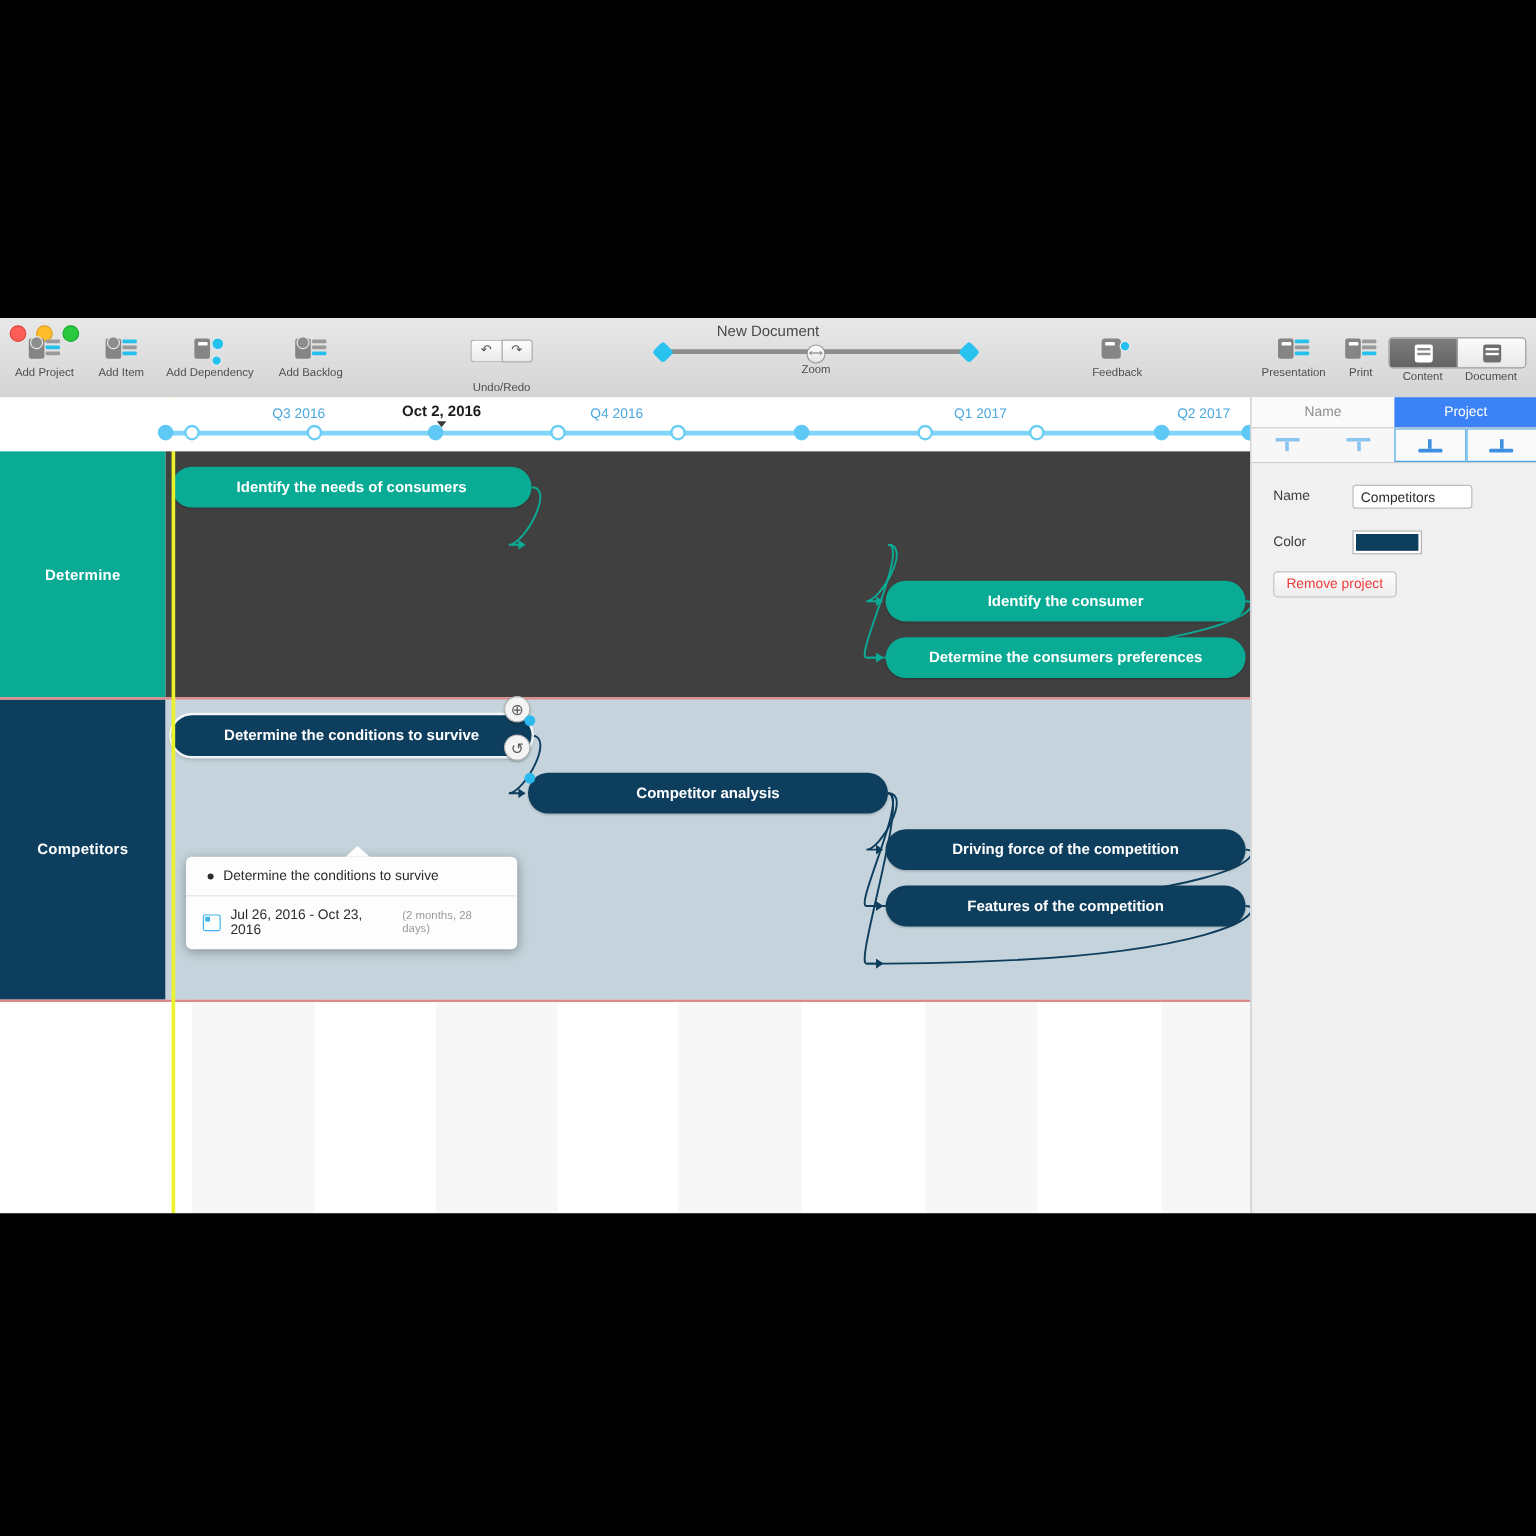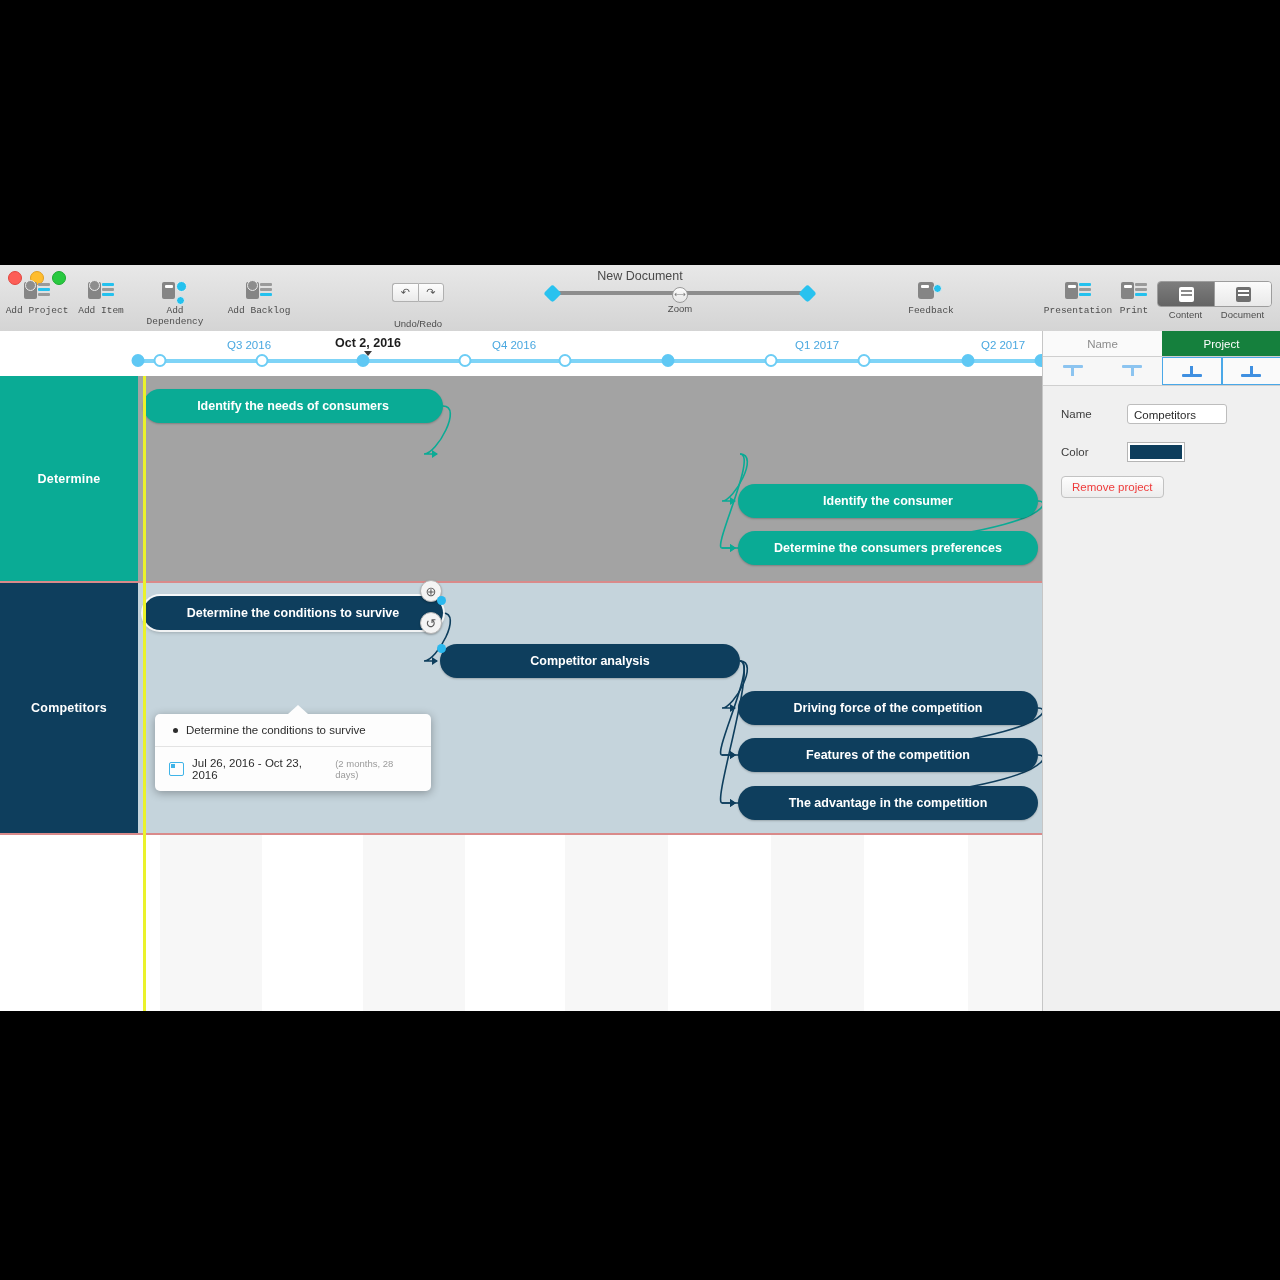"Add Project" .tb-item { font-family: Liberation Mono, monospace -> none }
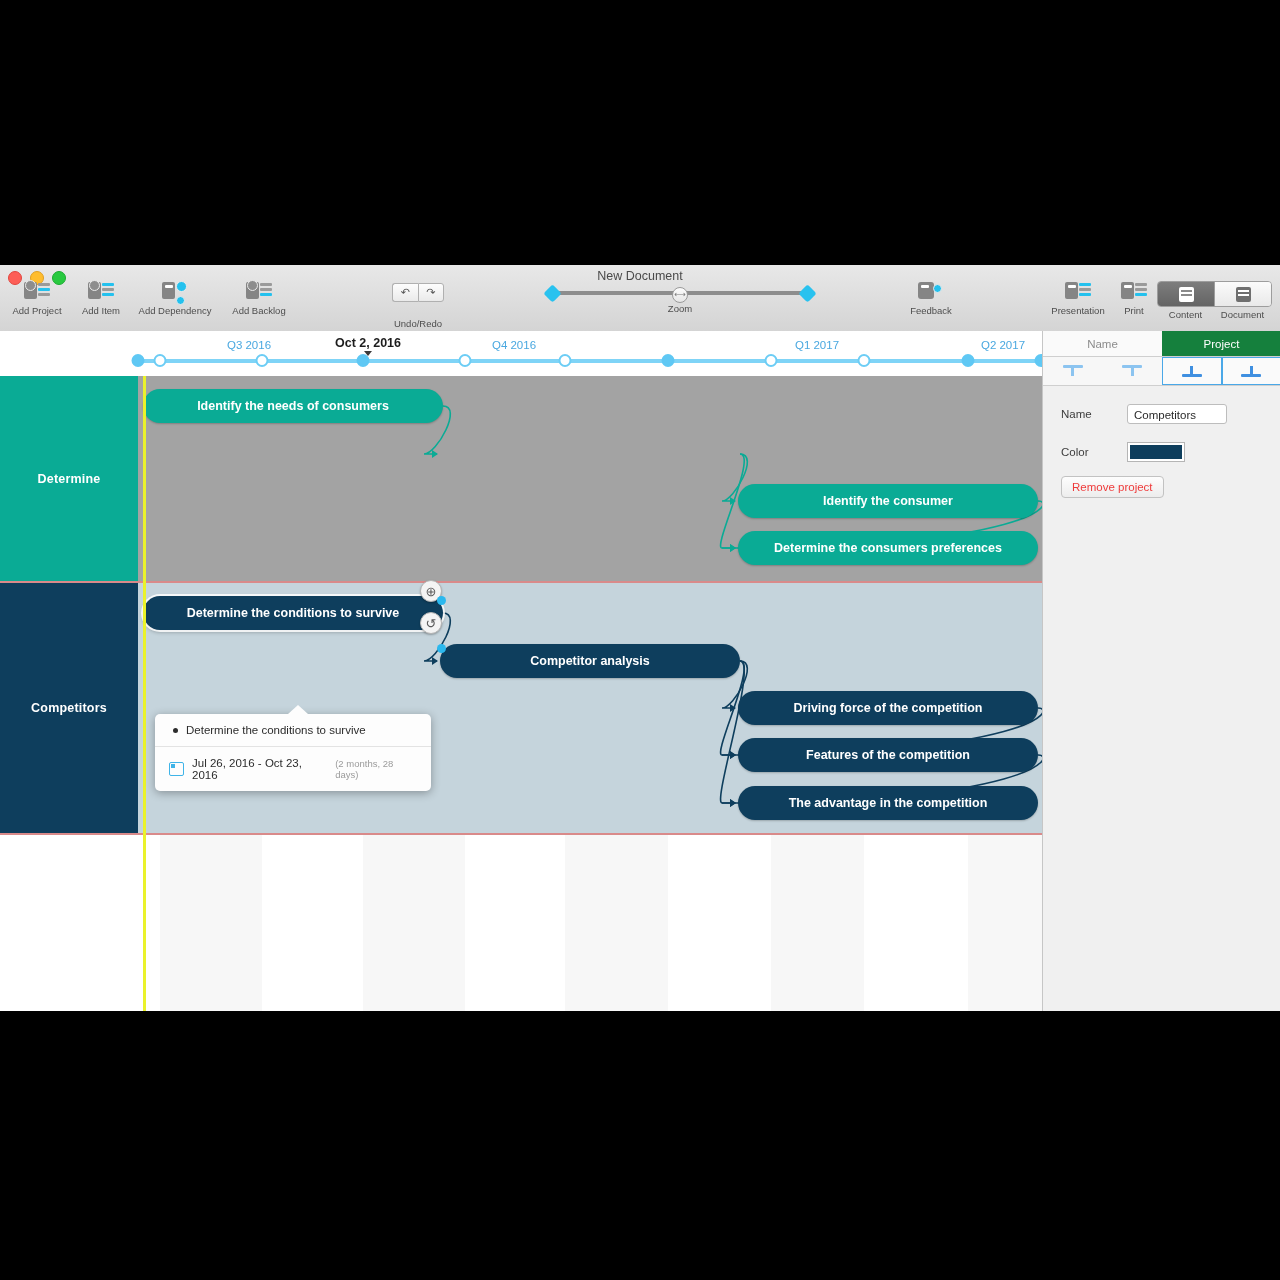"Project" .insp-tab.active { background: #15803d -> #3b82f6 }
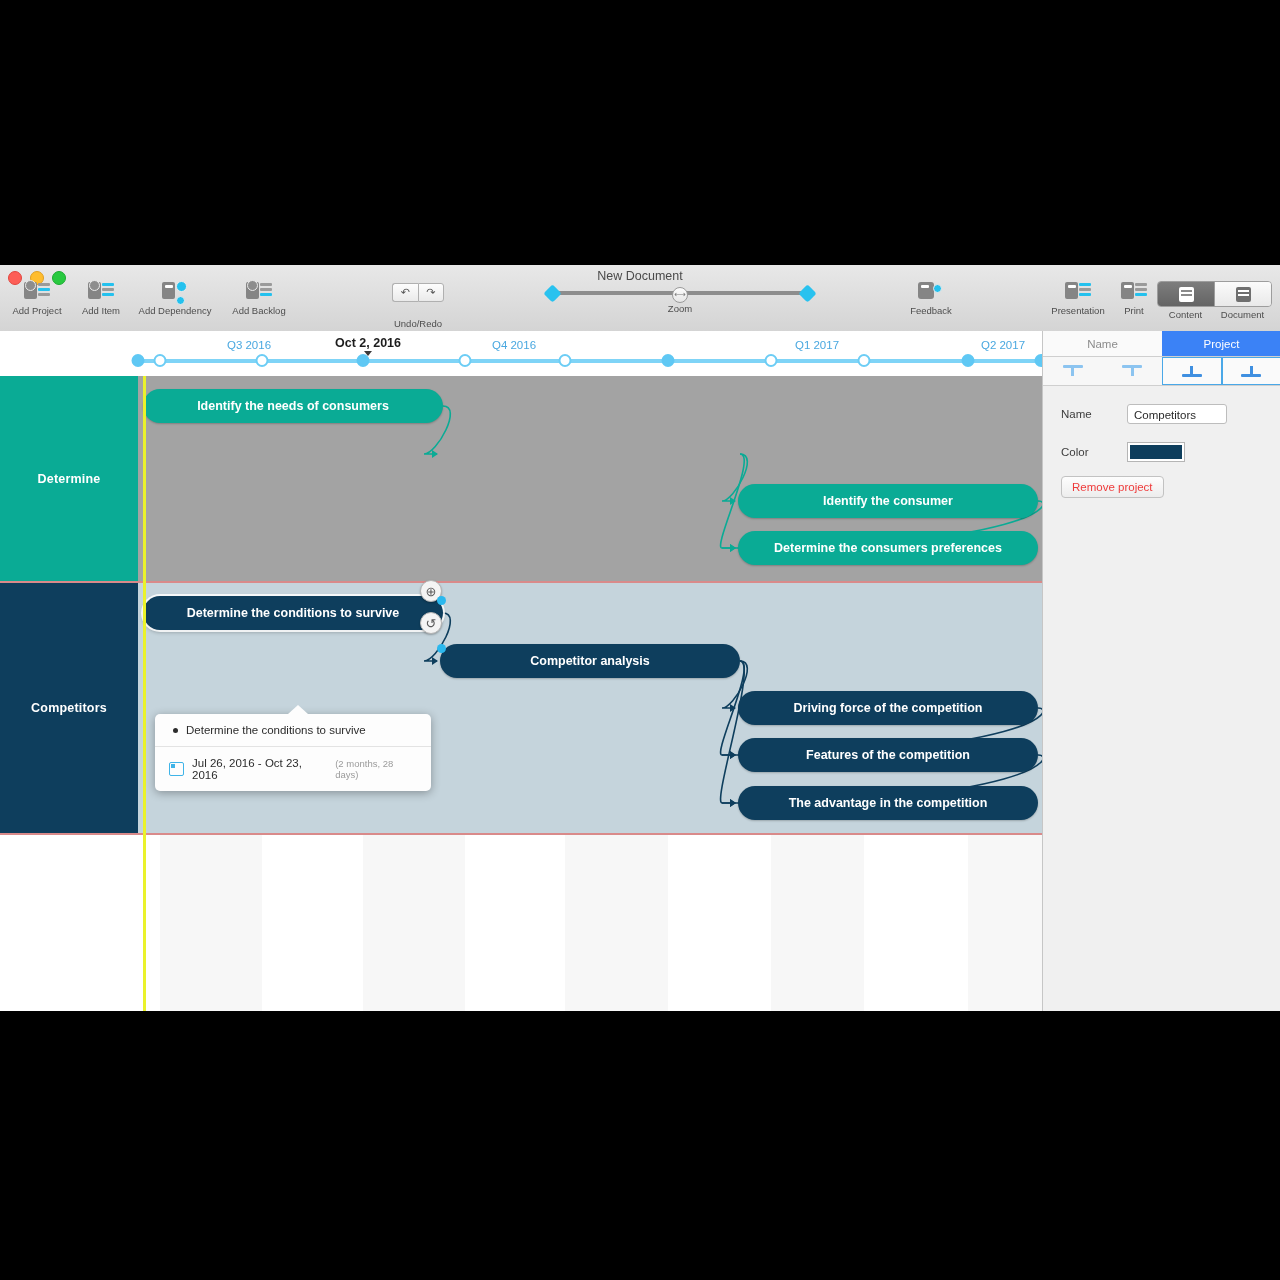"Identify the needs of consumers" div.lane-body { background: #a3a3a3 -> #404040 }
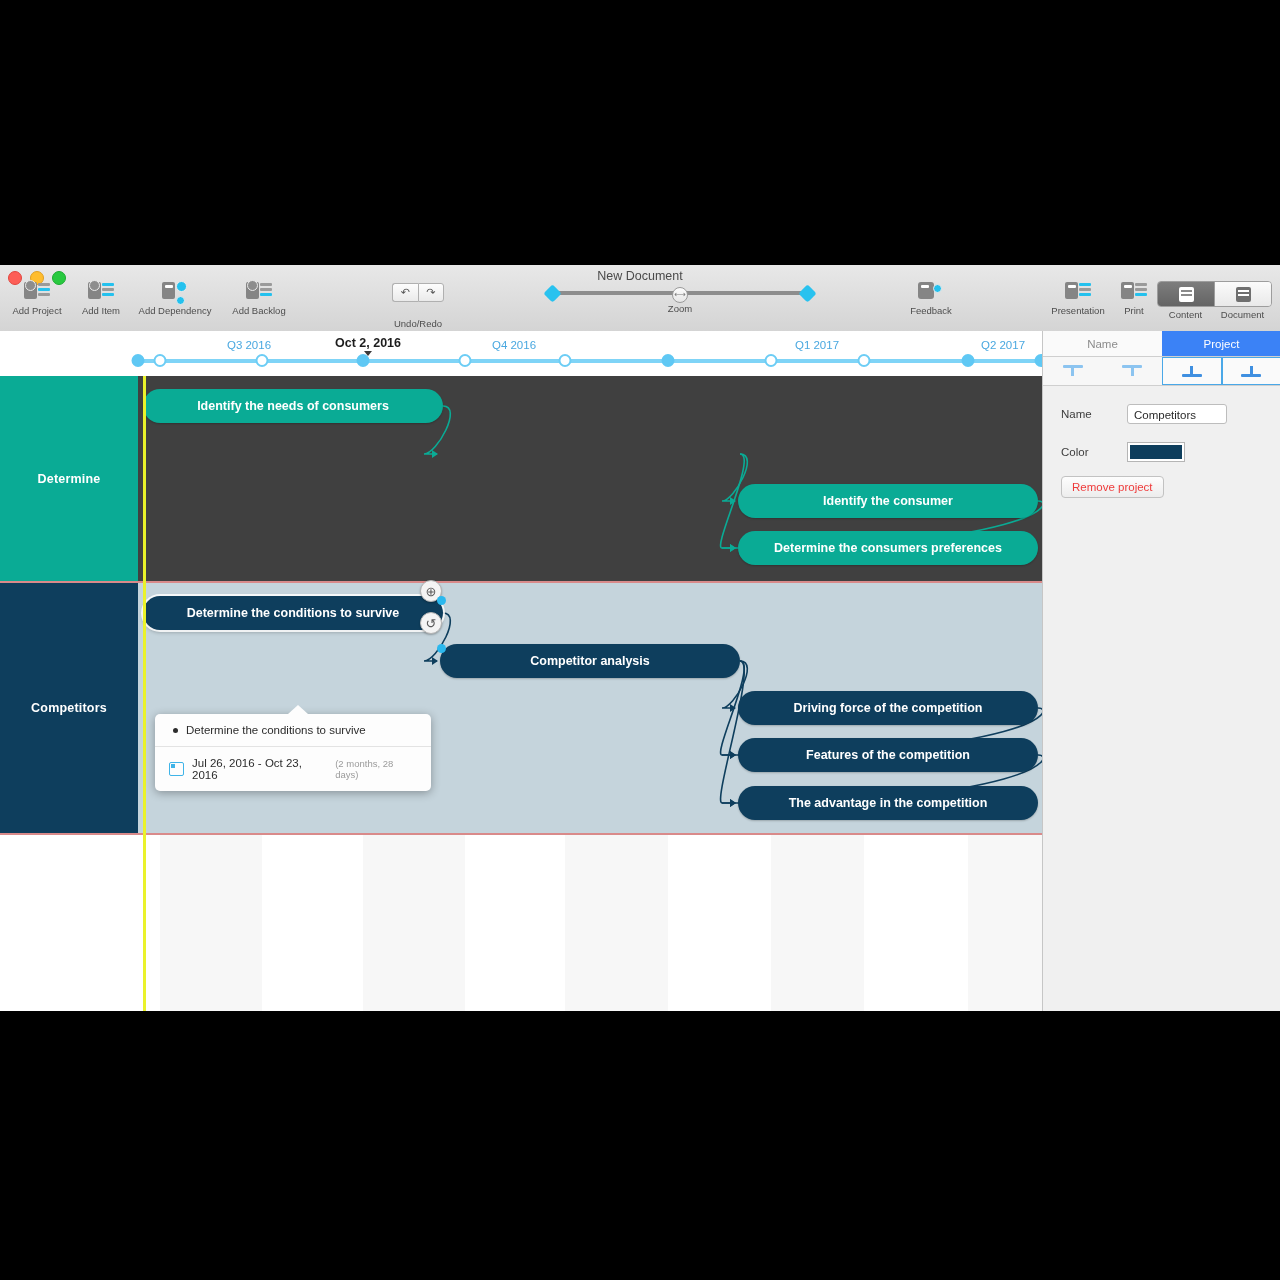"The advantage in the competition" div.bar { html: <div>The advantage in the competition</div> -> none }
